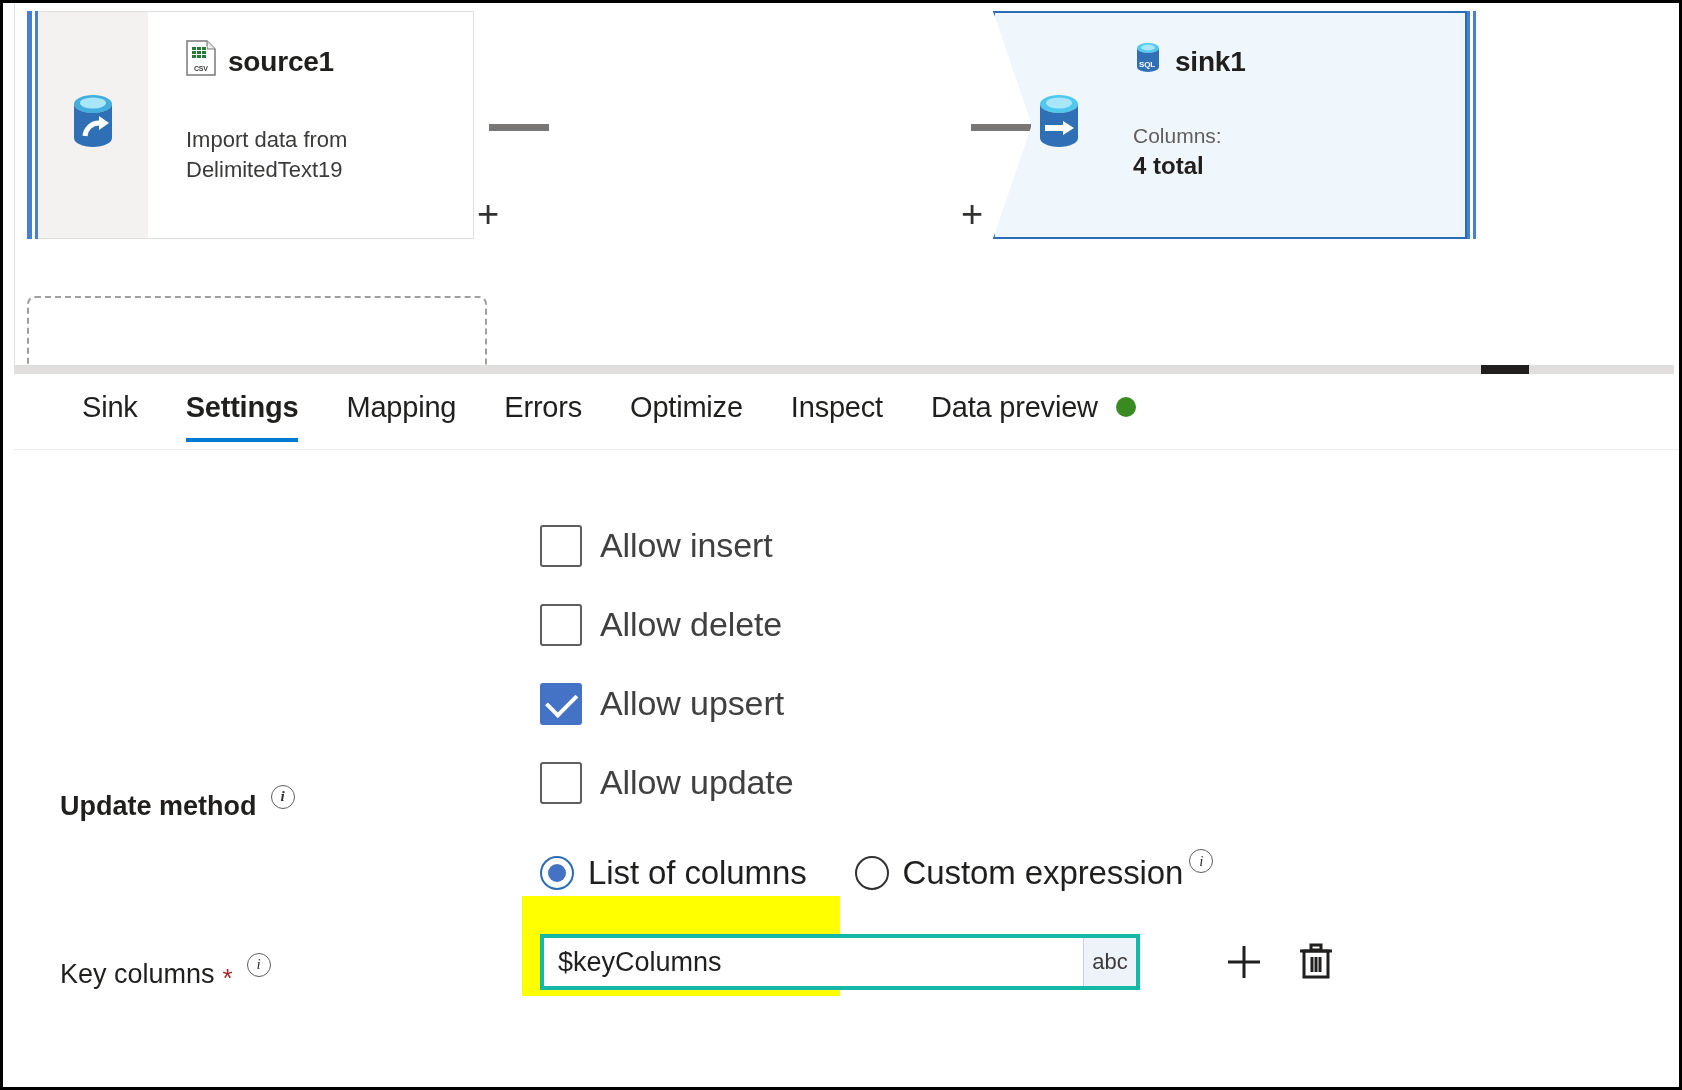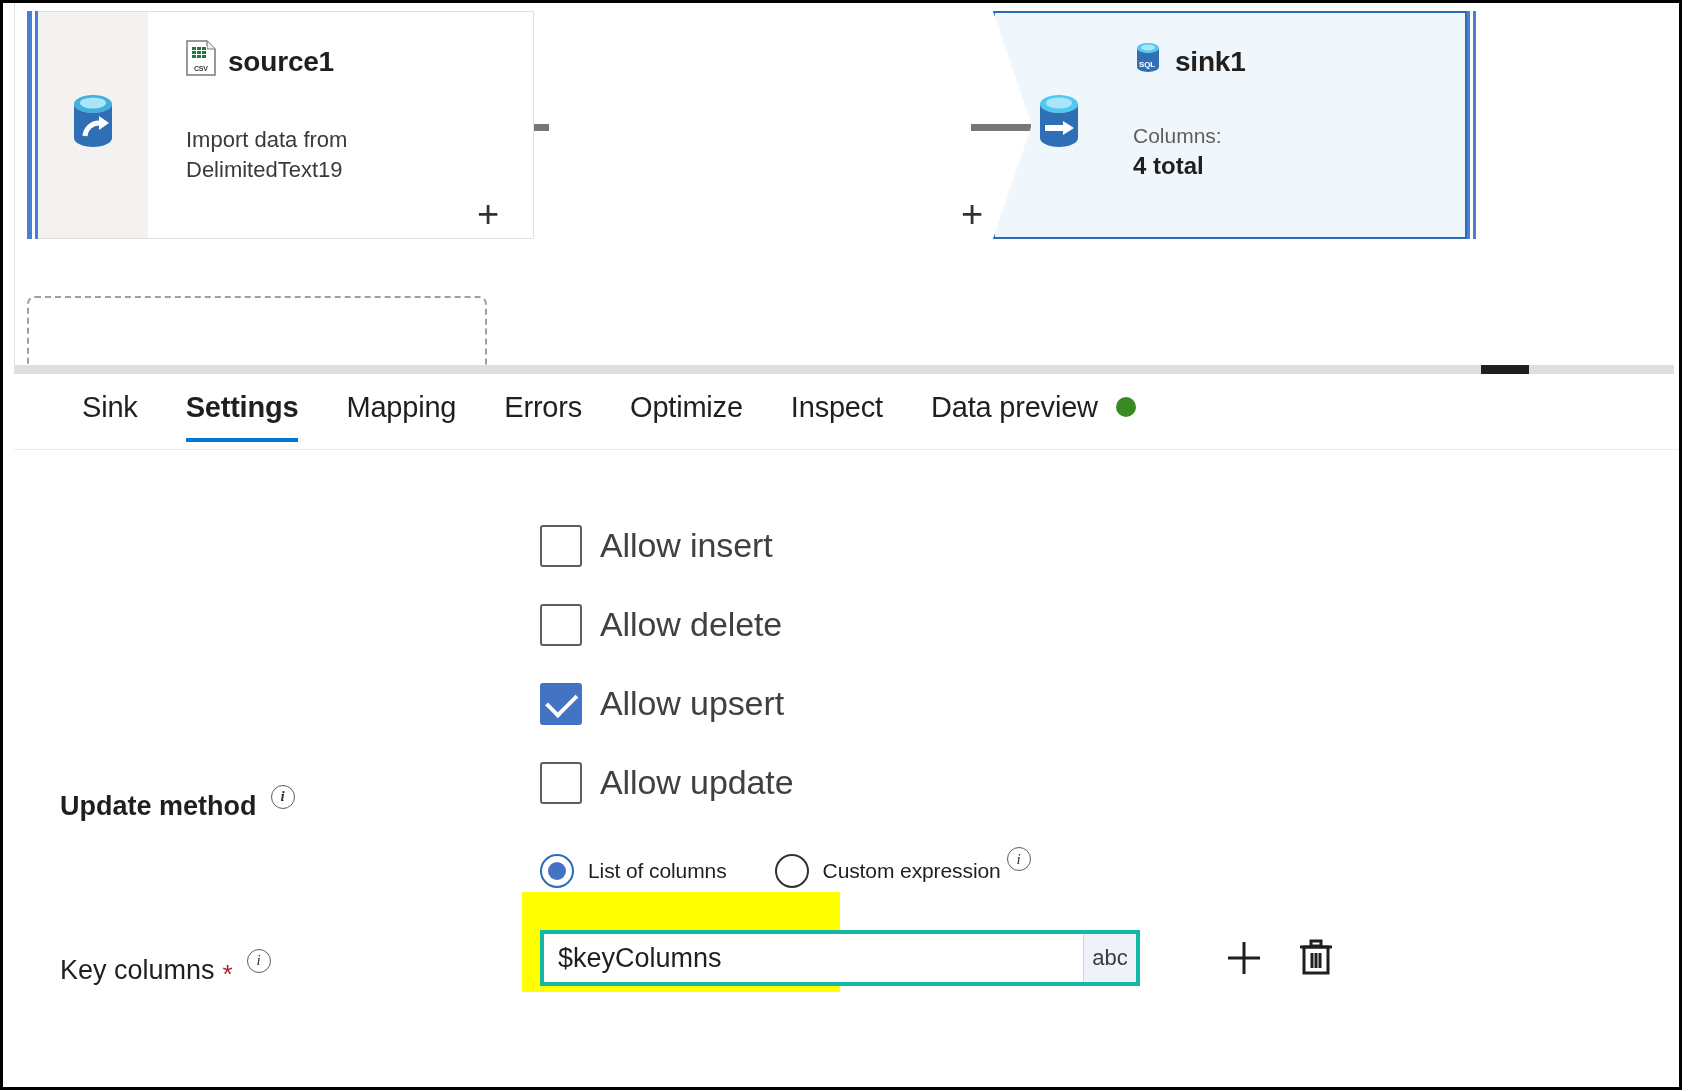"source1" #node-source .node-body { width: 386px -> 326px }
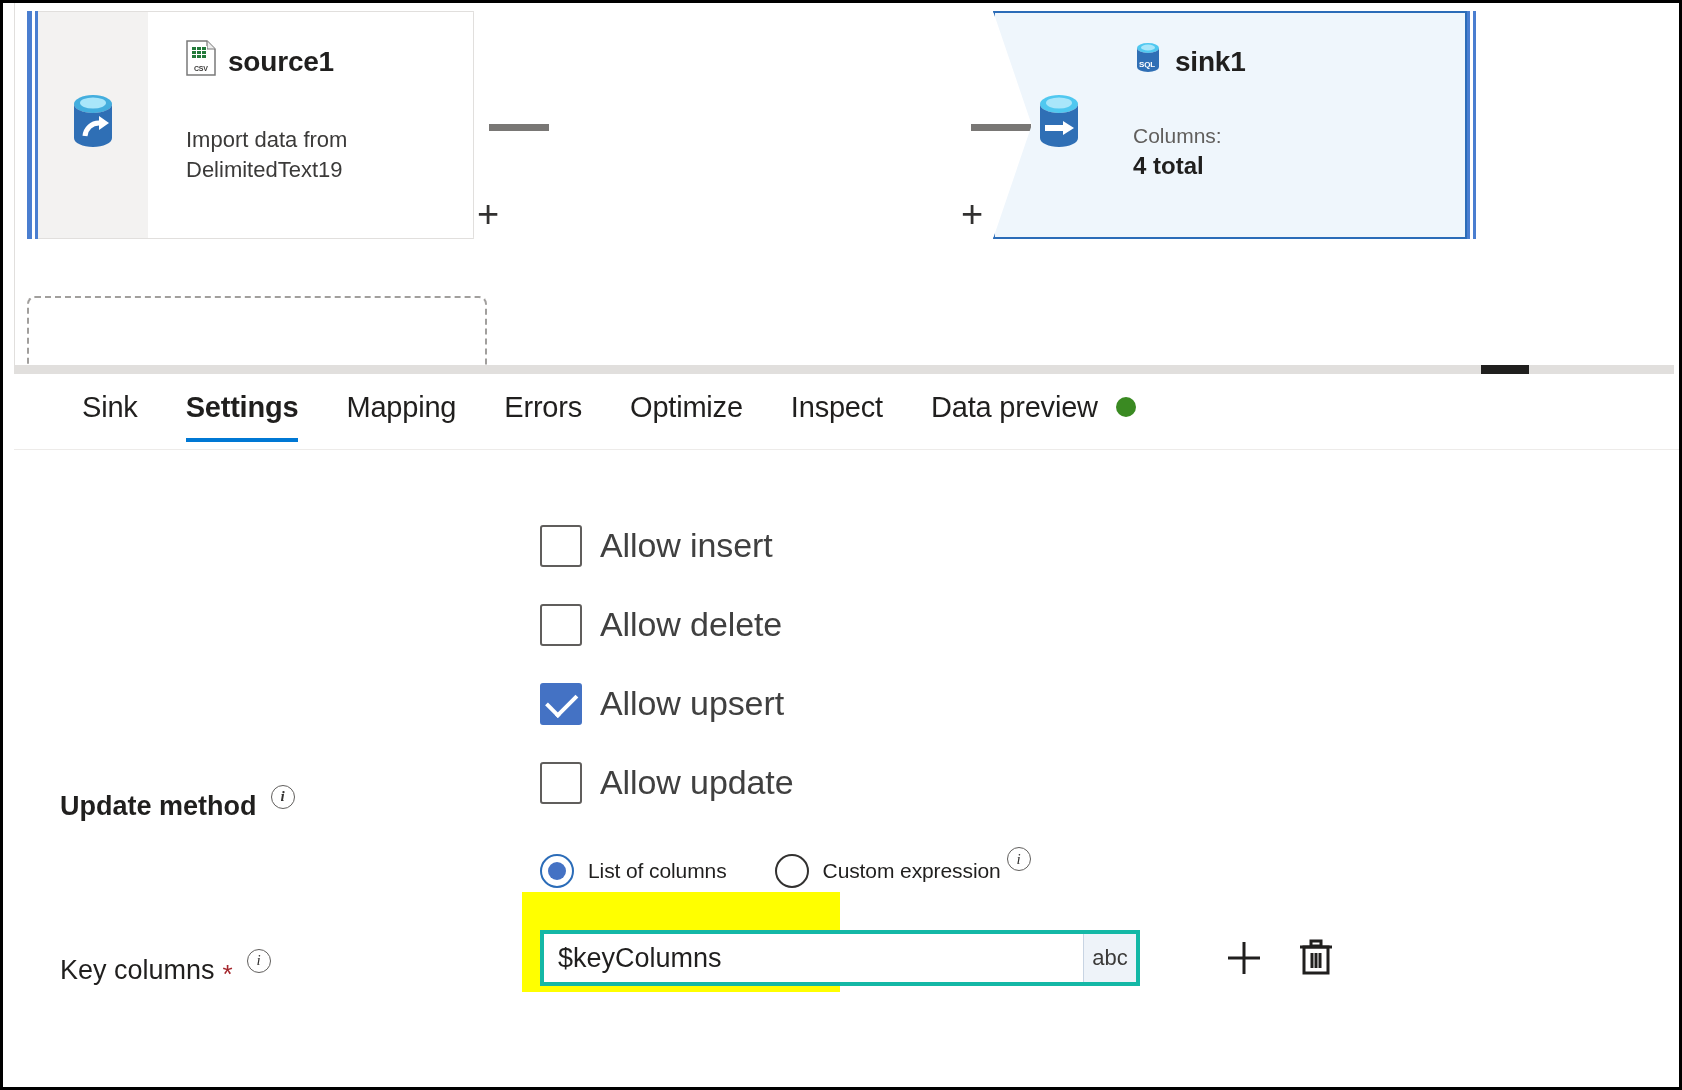"List of columns" .radio-label { font-size: 21px -> 33px }
